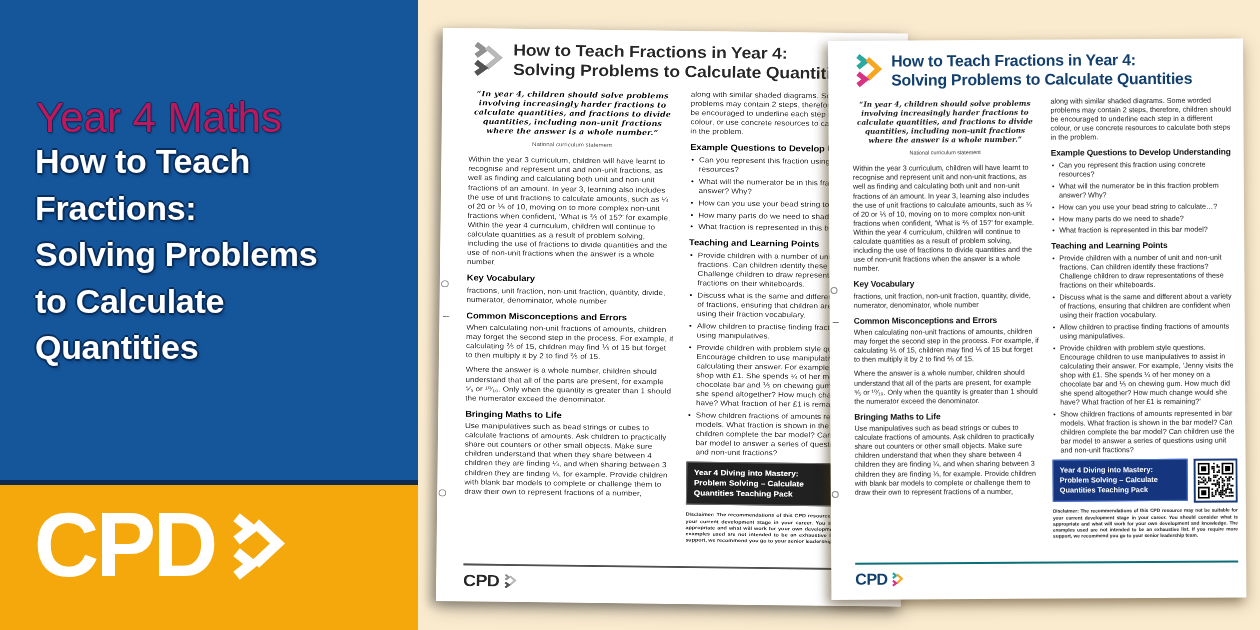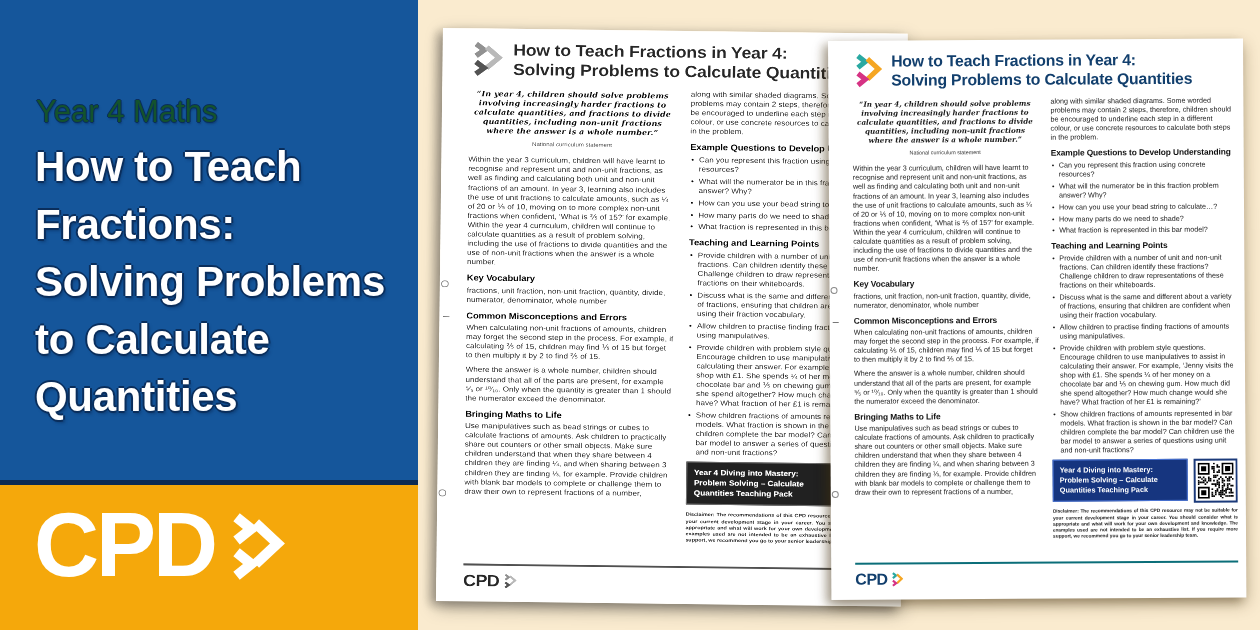"Year 4 Maths" .panel-eyebrow { color: #14532d -> #be185d; font-size: 31px -> 42px }
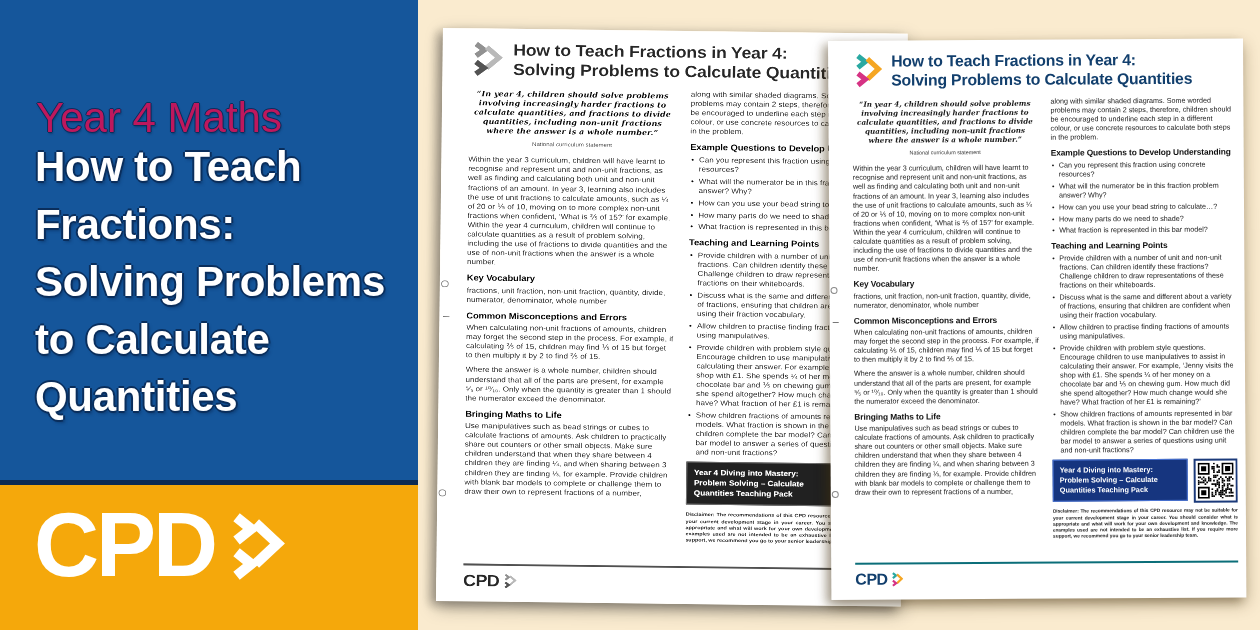"How to Teach" .panel-title { font-size: 42px -> 34px }
